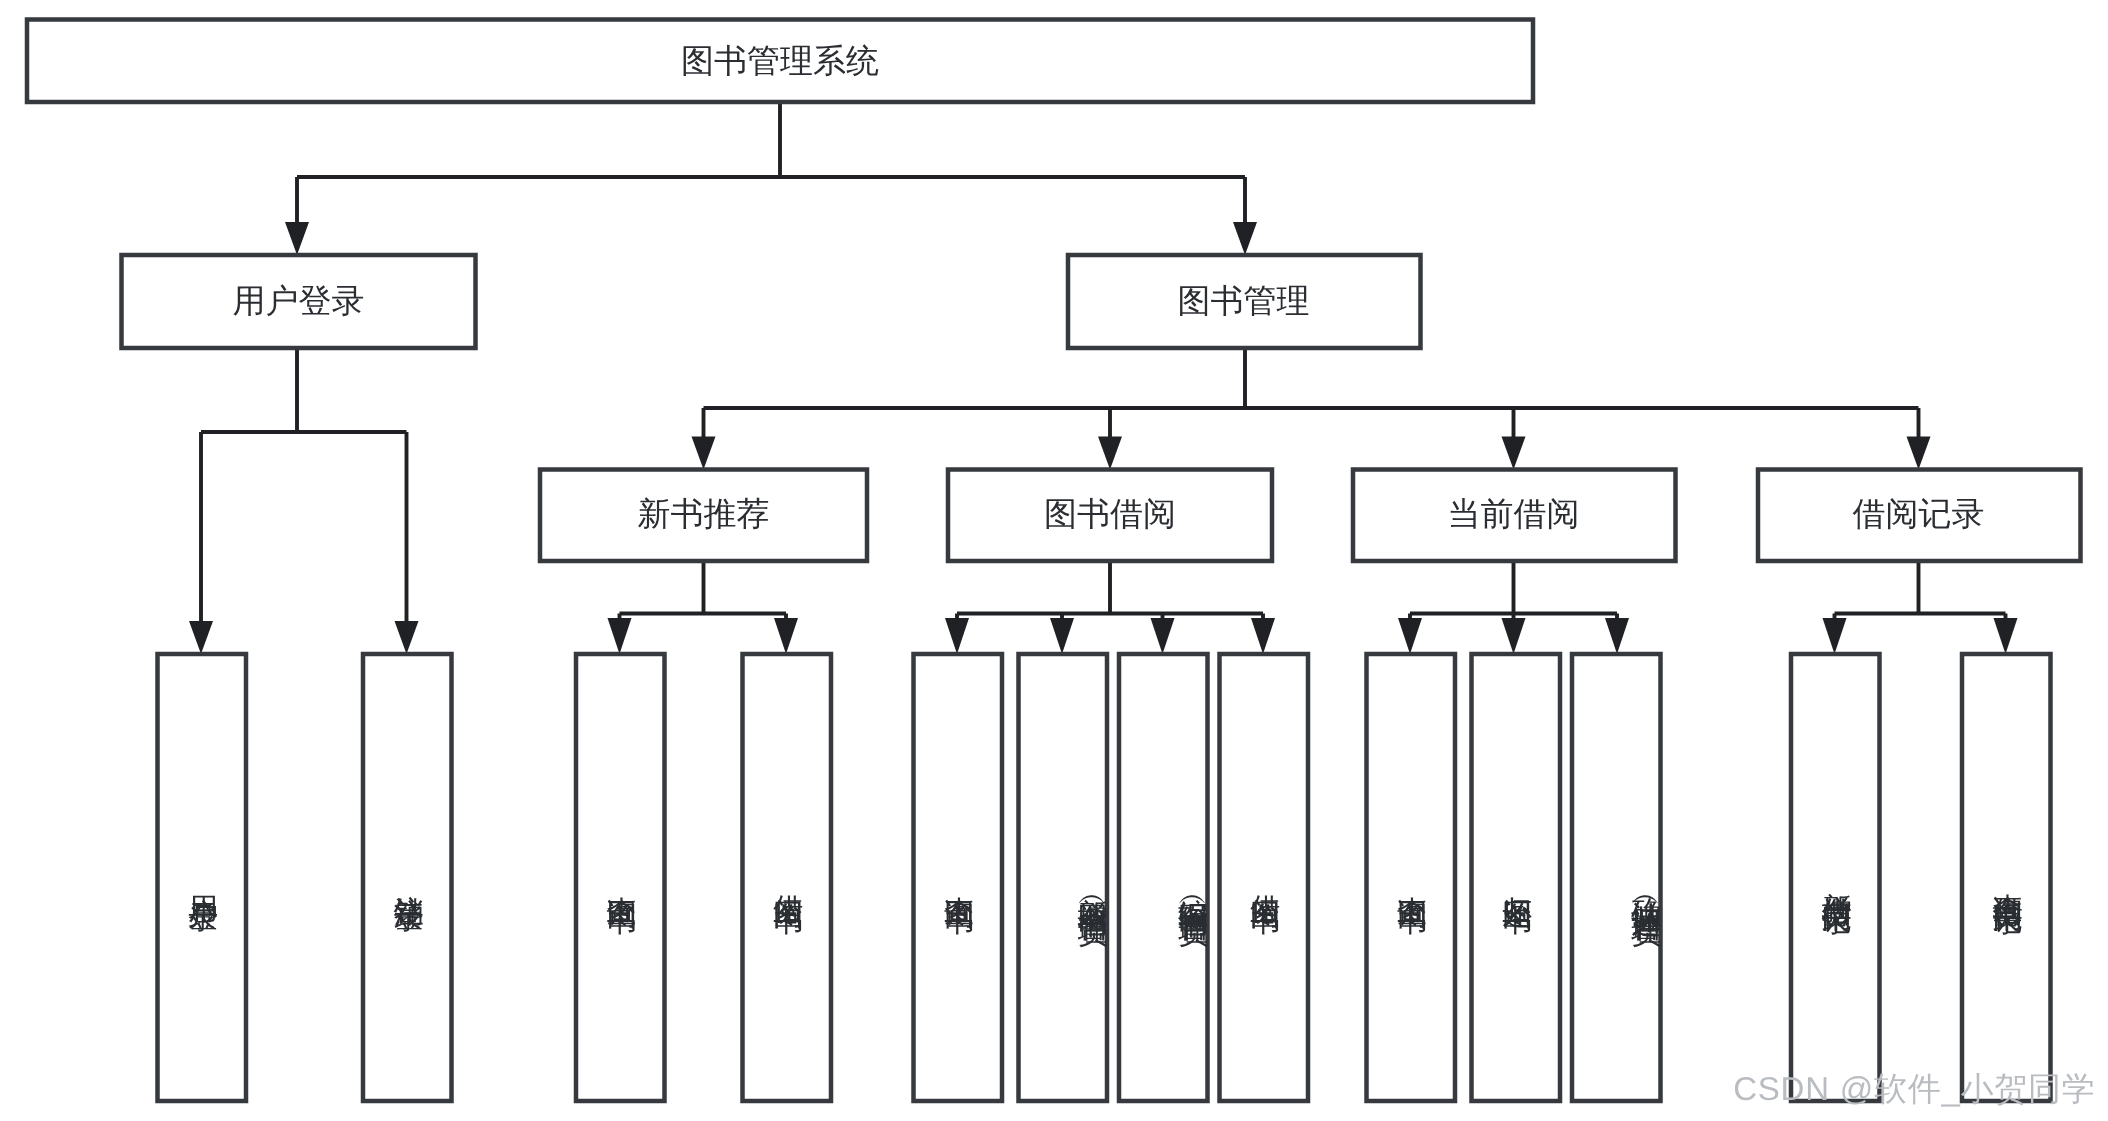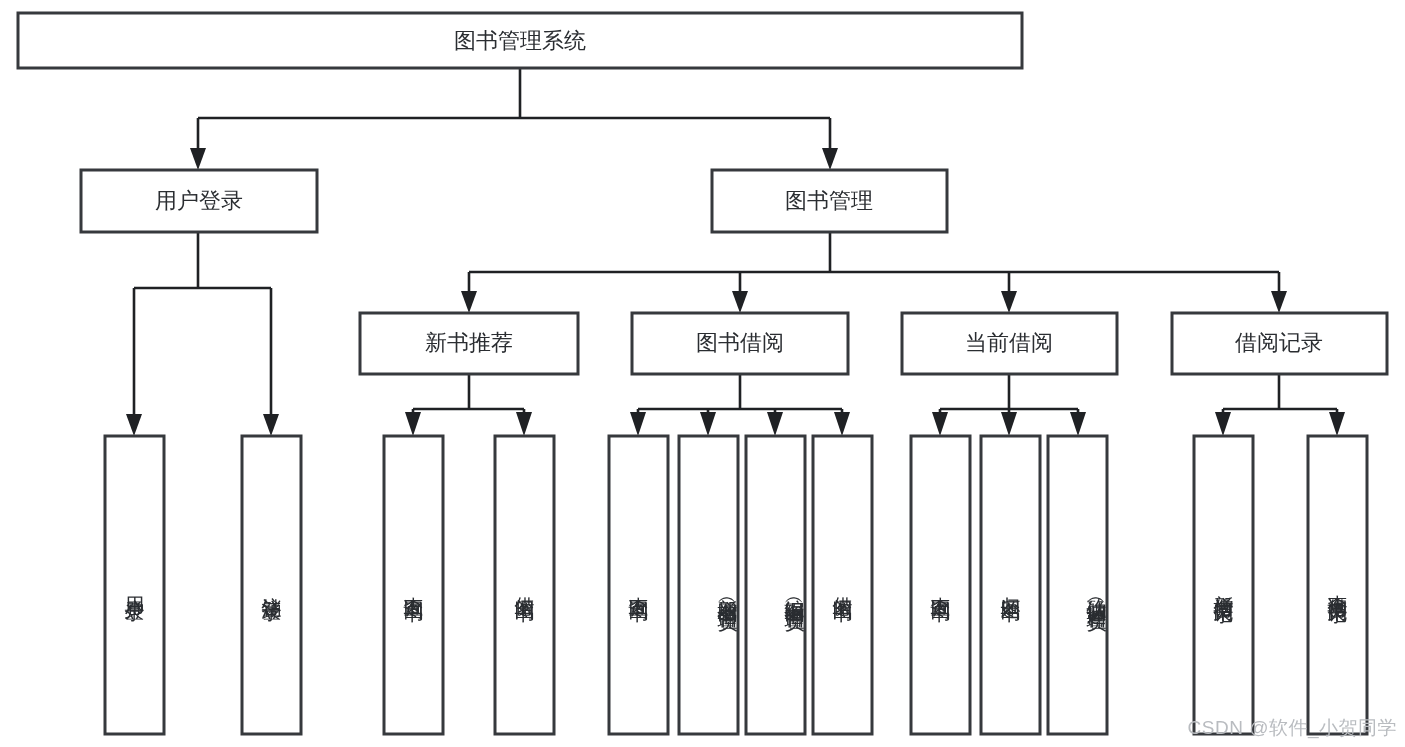"CSDN @软件_小贺同学" .watermark { font-size: 19px -> 22px }
